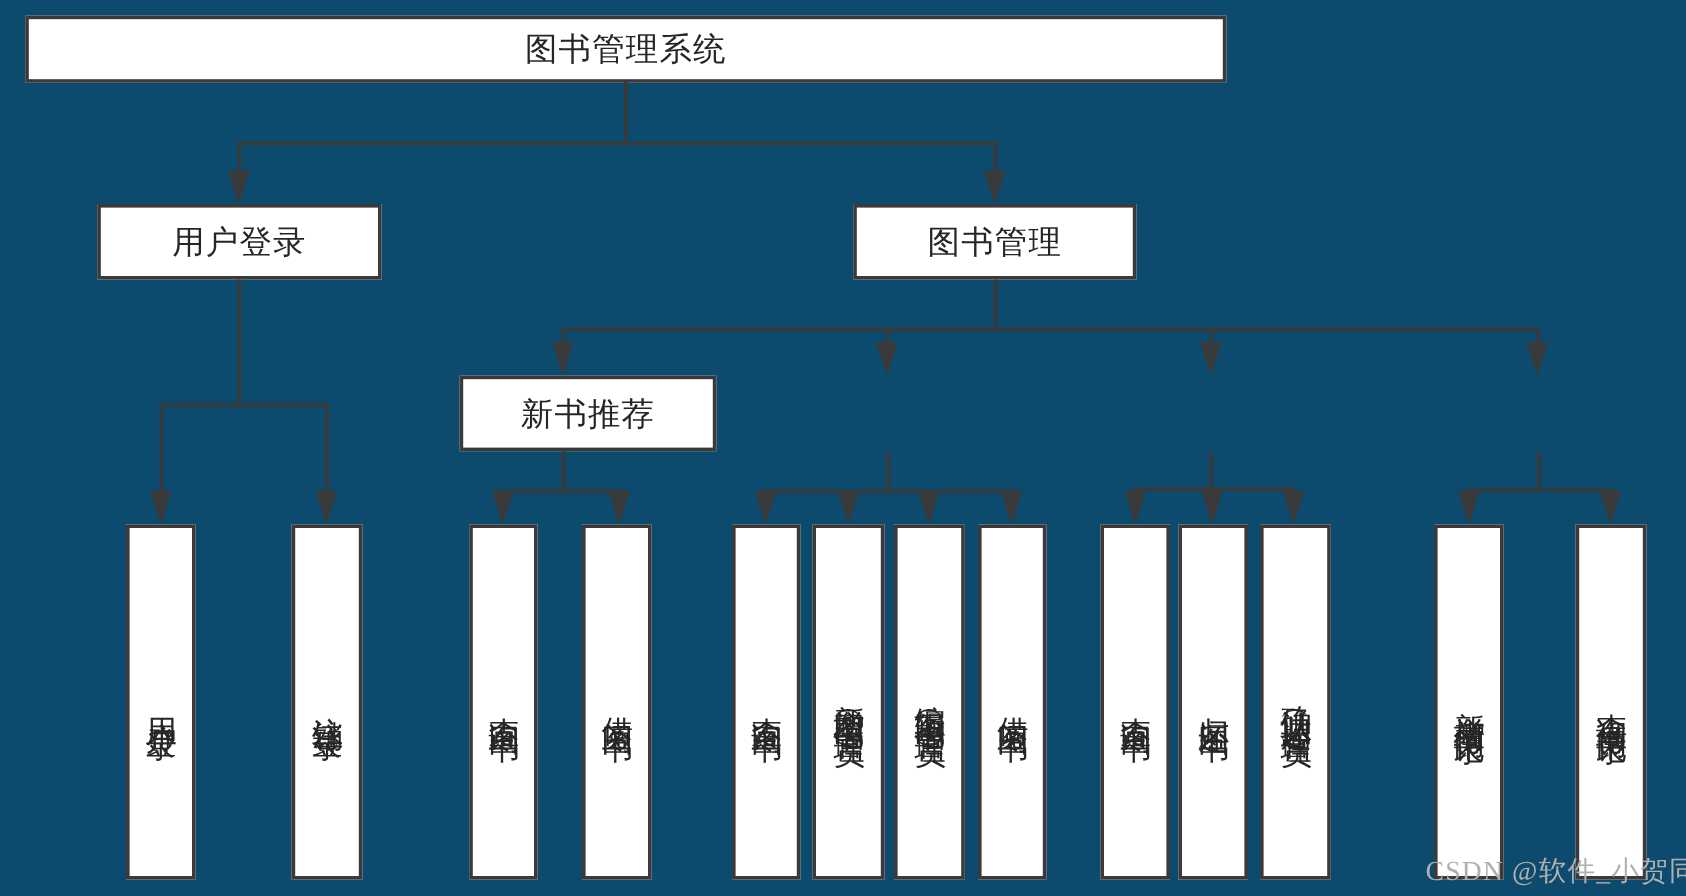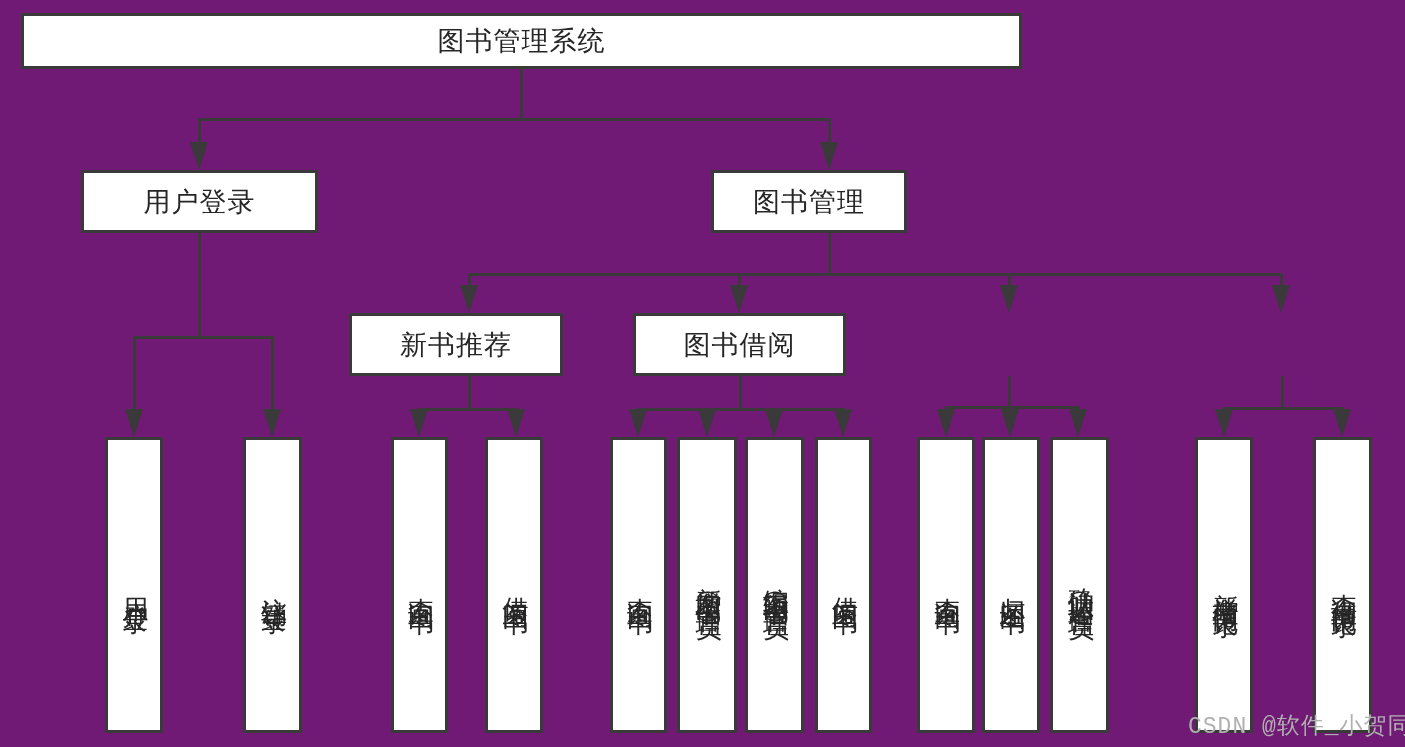"图书管理系统" #canvas { background: #701a75 -> #0c4a6e; font-family: Liberation Mono, monospace -> Liberation Serif, serif }
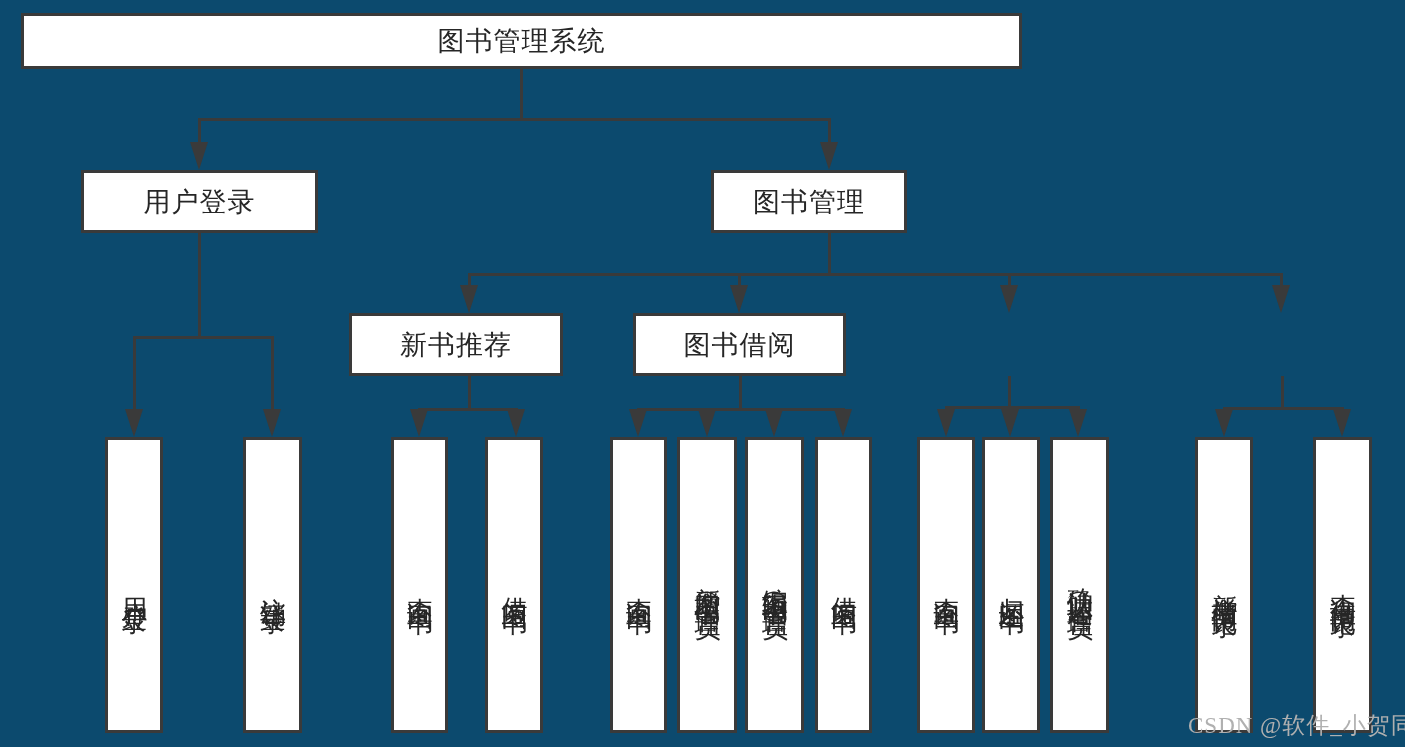"图书管理" div.box { width: 196px -> 236px }
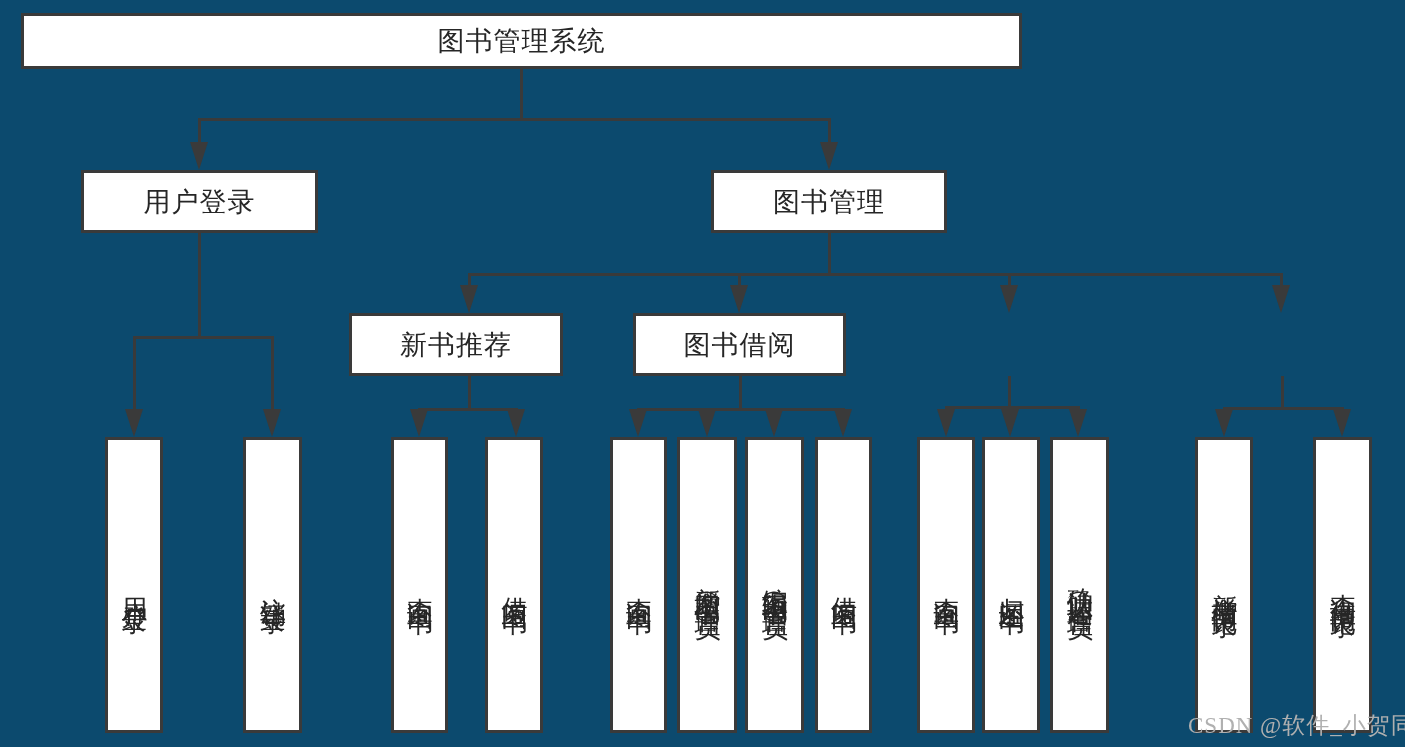"新书推荐" div.box { left: 349px -> 383px }
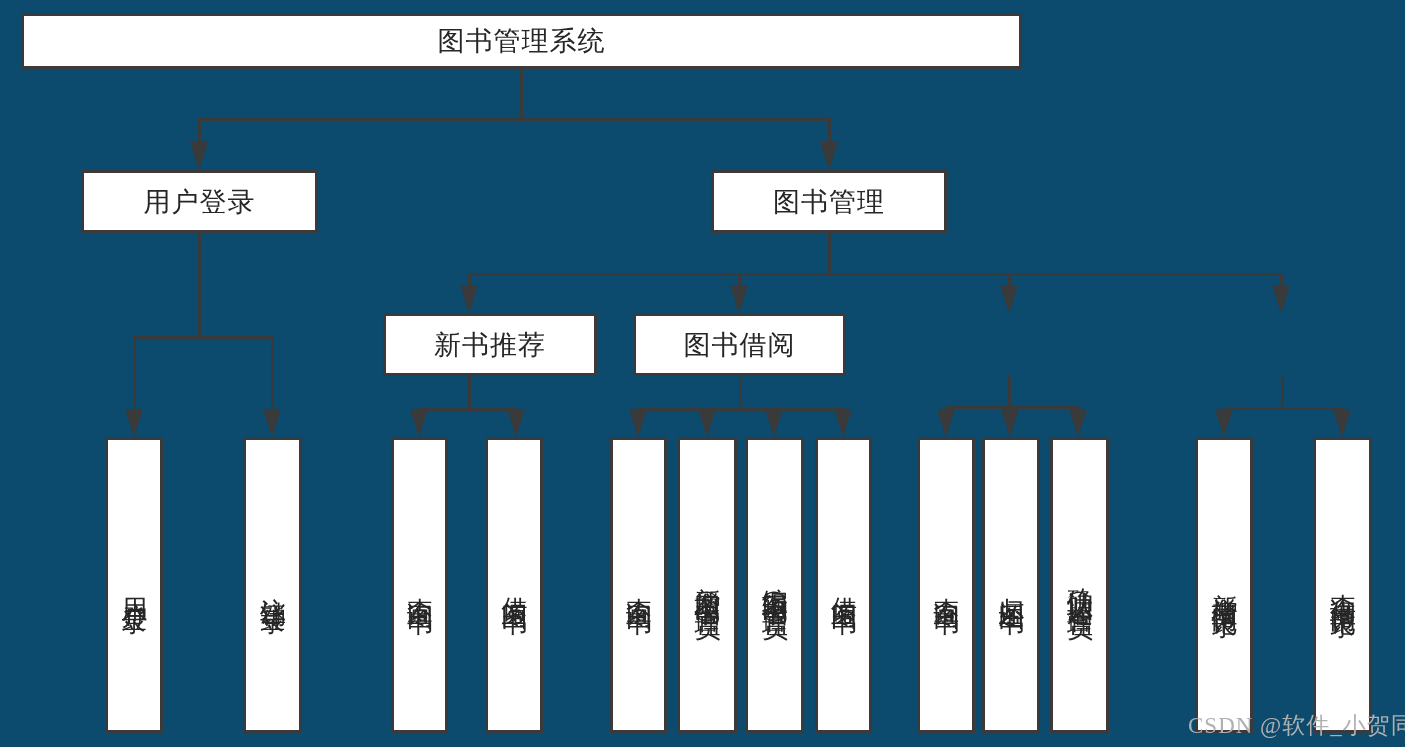"图书借阅" div.box { html: <div> <span>图书借阅</span> </div> -> none }
